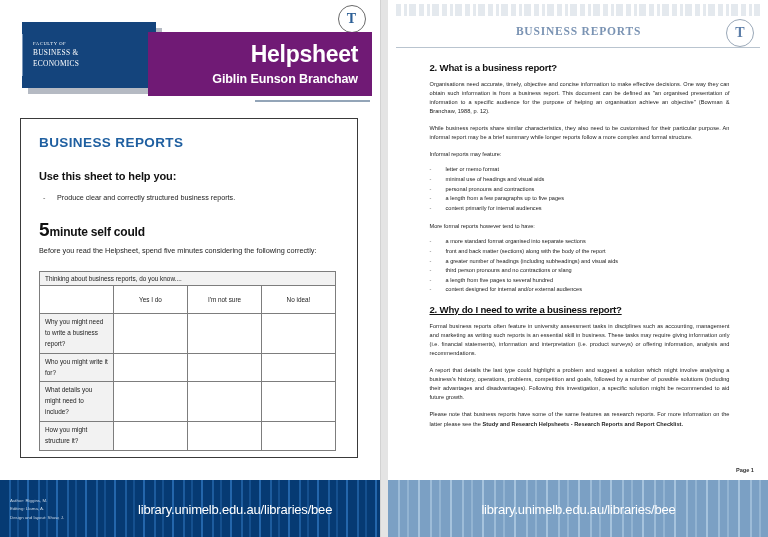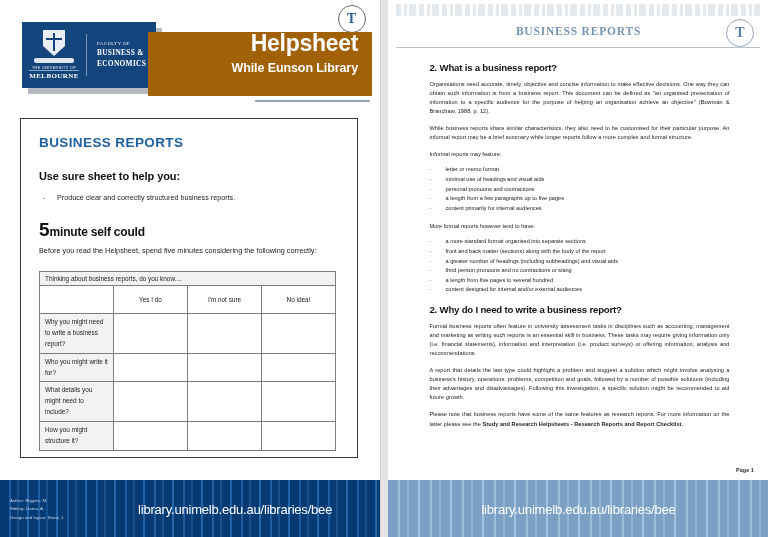"BUSINESS &" .fac-big { font-weight: bold -> normal }
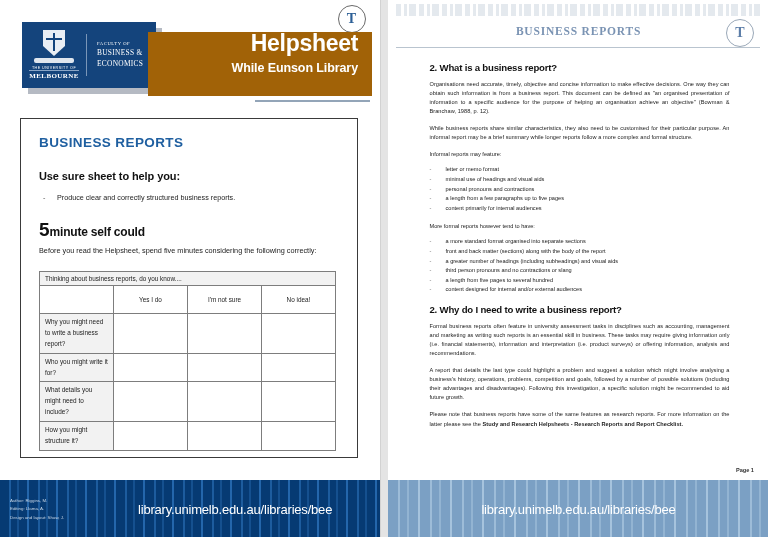"Helpsheet" .banner { background: #a16207 -> #701a75; justify-content: none -> center }
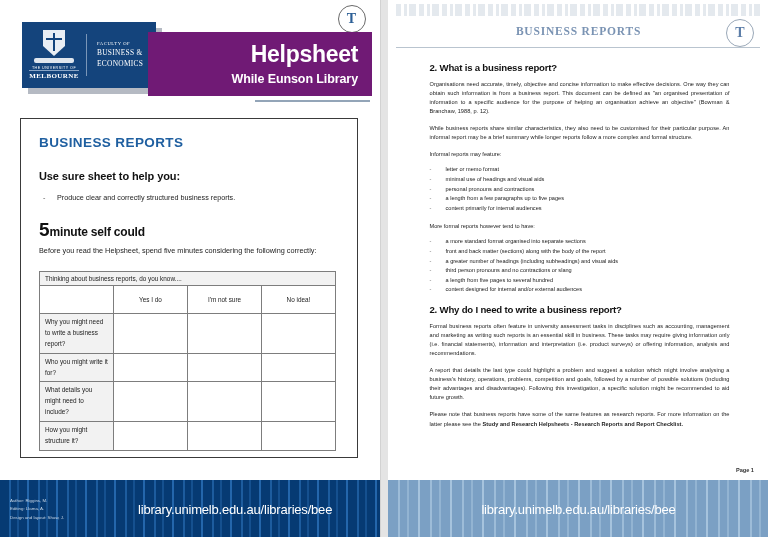"MELBOURNE" div.crest-wrap { html: <div> <div></div> <div></div> <div>THE UNIVERSITY OF</div> <div>MELBOURNE</div> </div> -> none }
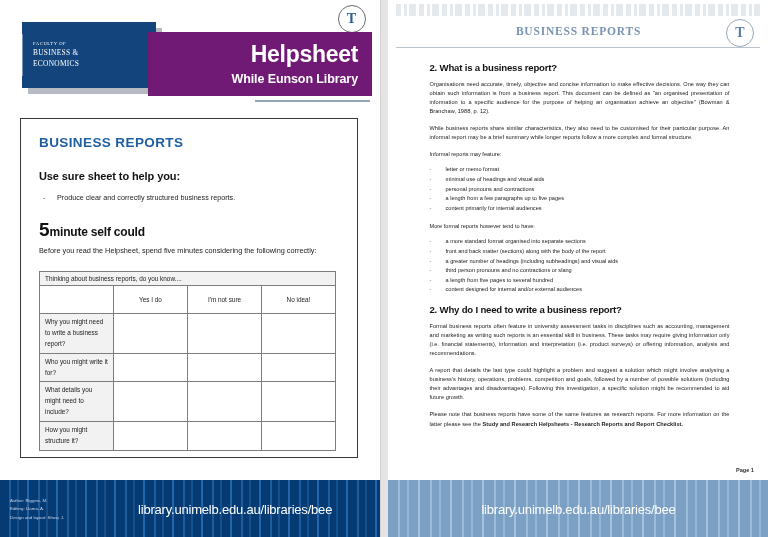"While Eunson Library" h2 { text: While Eunson Library -> Giblin Eunson Branchaw }
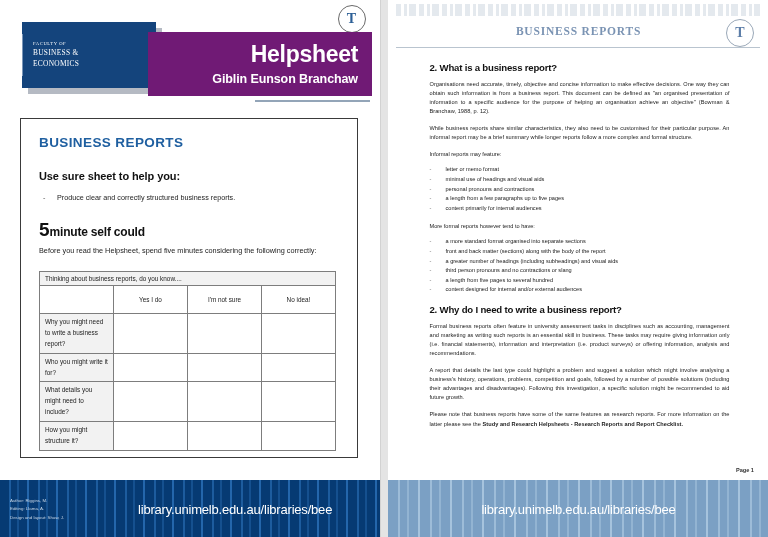"Use sure sheet to help" div.use-head { text: sure -> this }
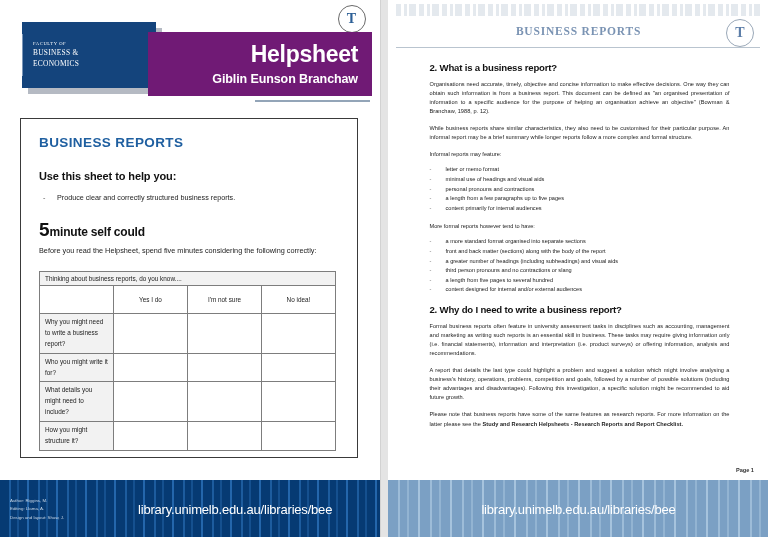"2. Why do I need" .sec-h.second { text-decoration: none -> underline }
